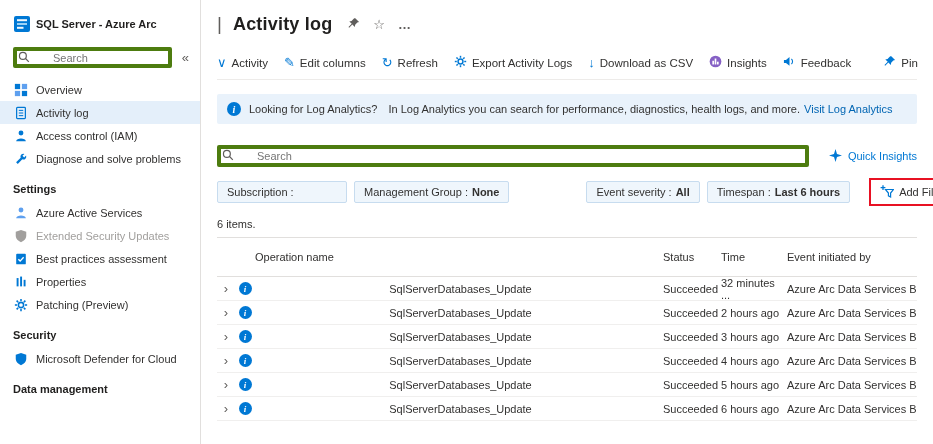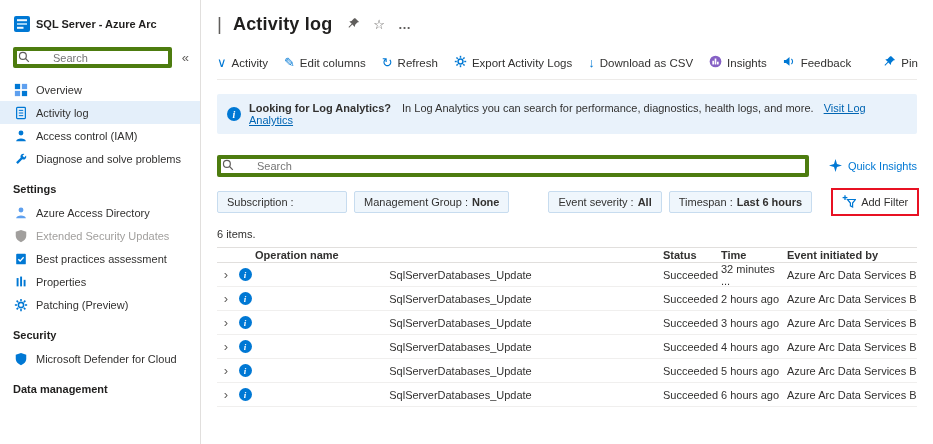"Looking for Log Analytics?" .banner b { font-weight: bold -> normal }
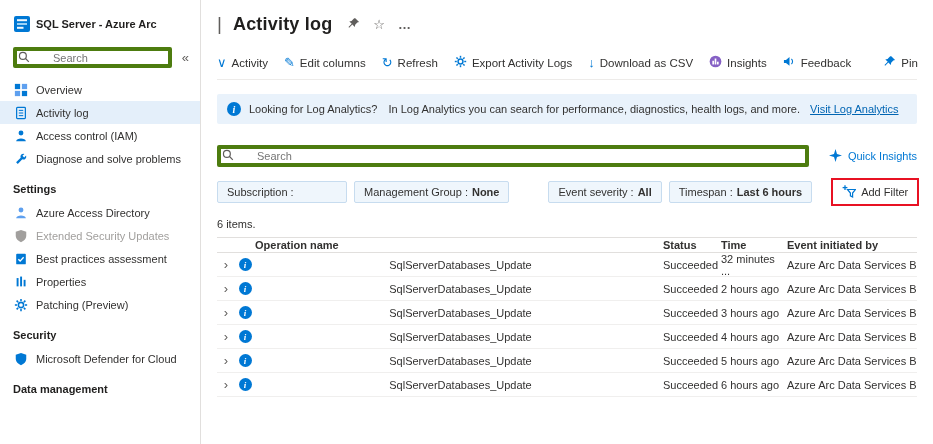"Visit Log Analytics" .banner a { margin-left: 7px -> 1px; text-decoration: underline -> none }
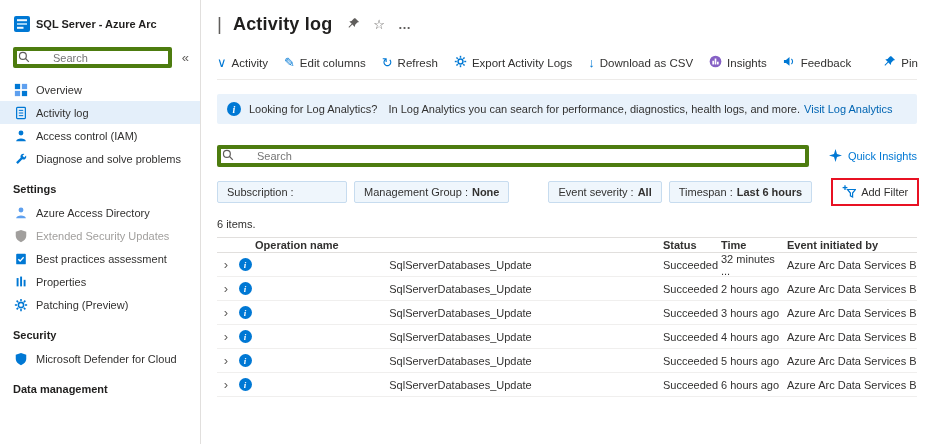"Event severity :" .pill-event { margin-left: 32px -> 70px }
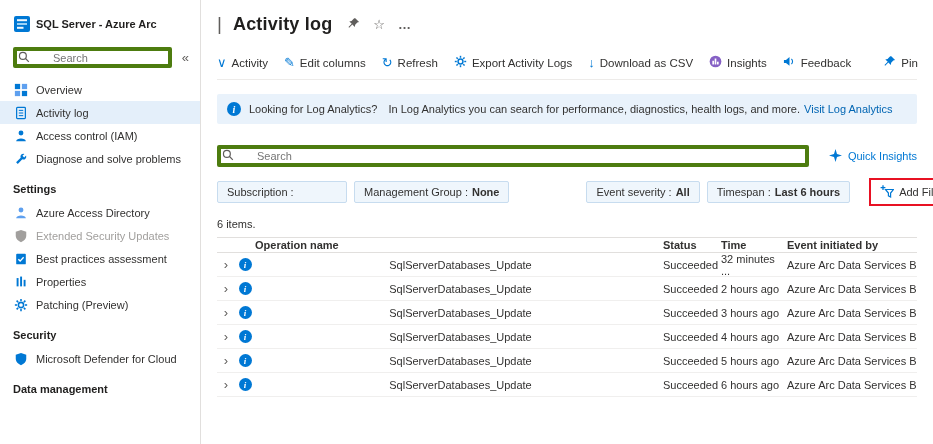"Azure Access Directory" span.lbl { text: Access Directory -> Active Services }
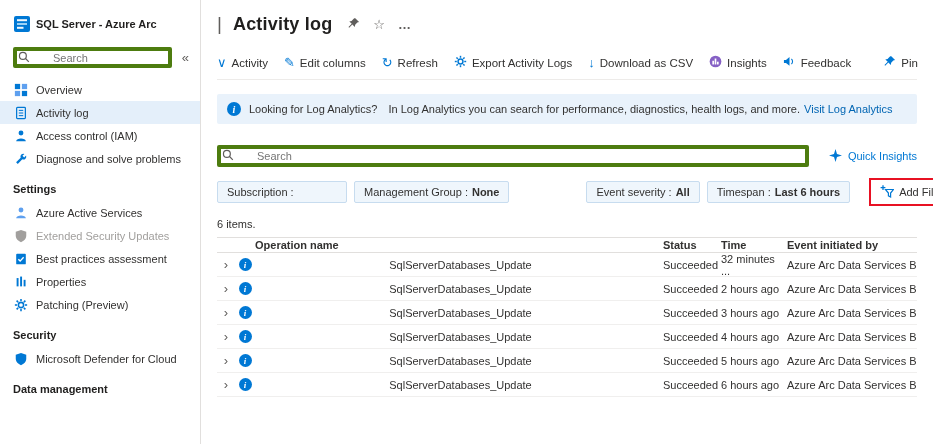"Operation name" .thead { font-weight: bold -> normal; height: 16px -> 40px }
